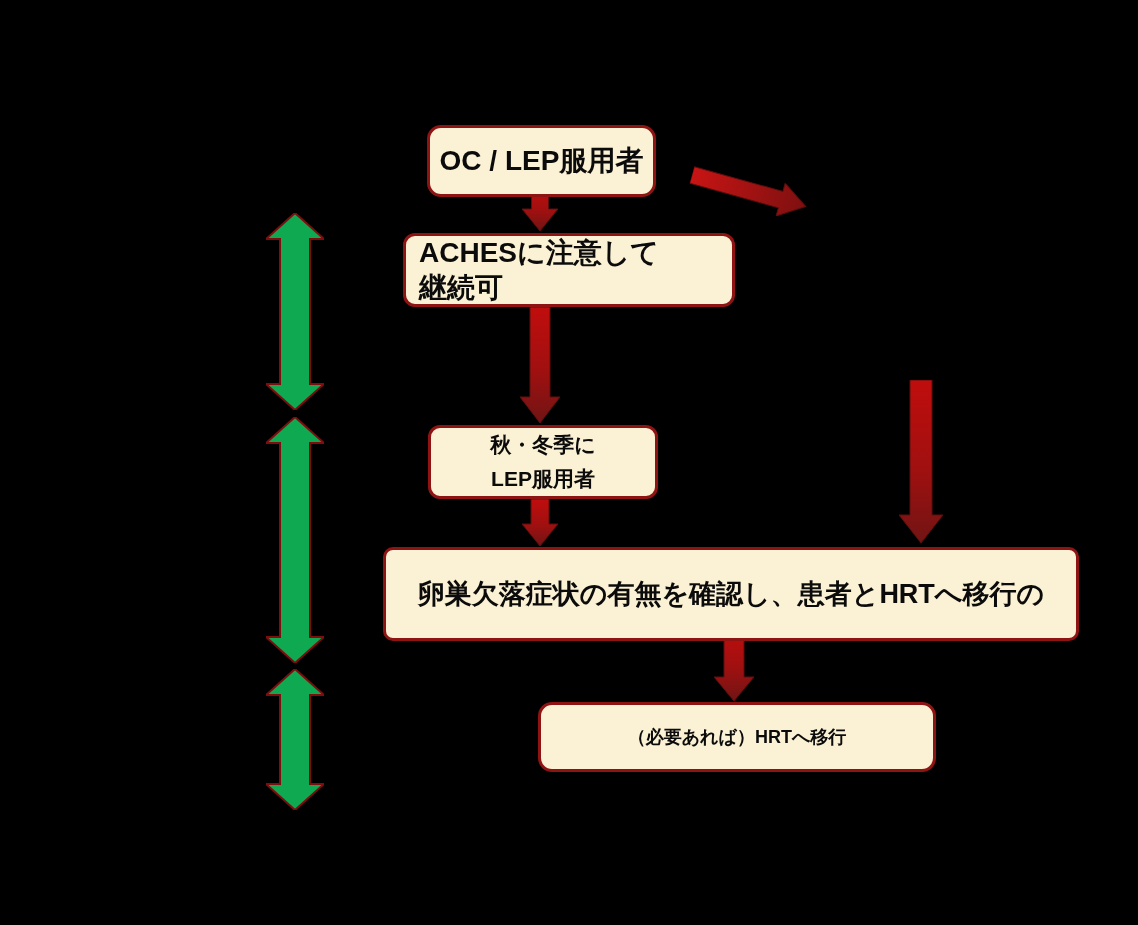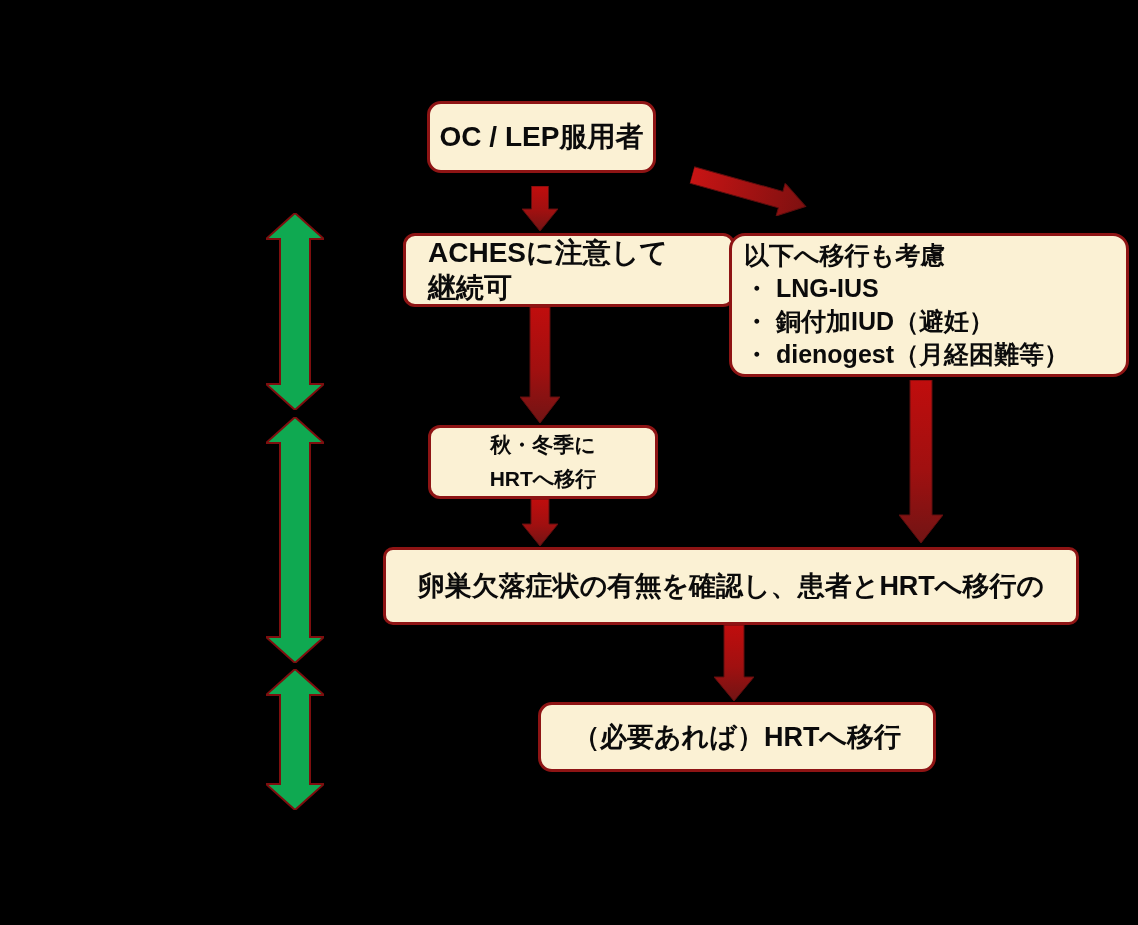"OC / LEP服用者" #box-oc-lep { top: 101px -> 125px }
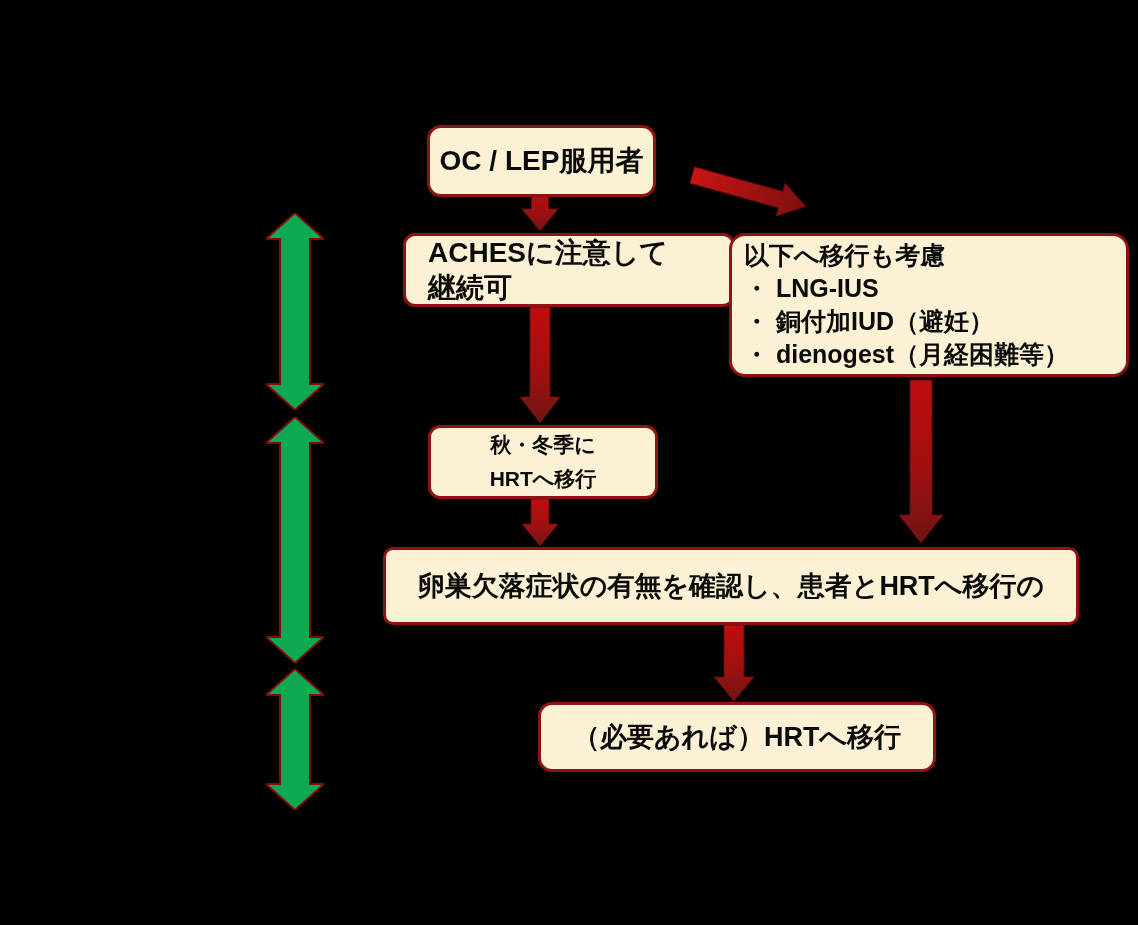"ACHESに注意して" #box-aches { padding-left: 22px -> 13px }
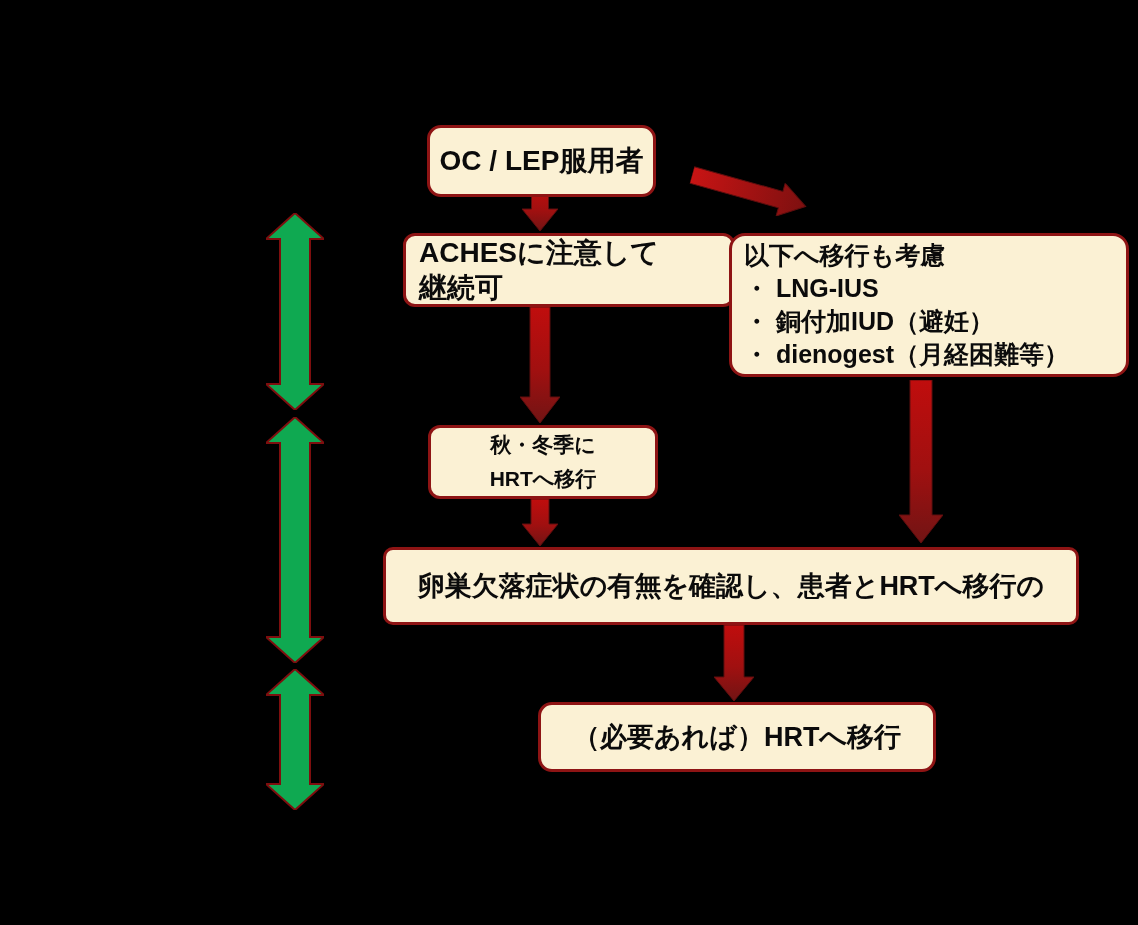"以下へ移行も考慮" div.node { html: <div> <div>以下へ移行も考慮</div> <div>・ LNG-IUS</div> <div>・ 銅付加IUD（避妊）</div> <div>・ dienogest（月経困難等）</div> </div> -> none }
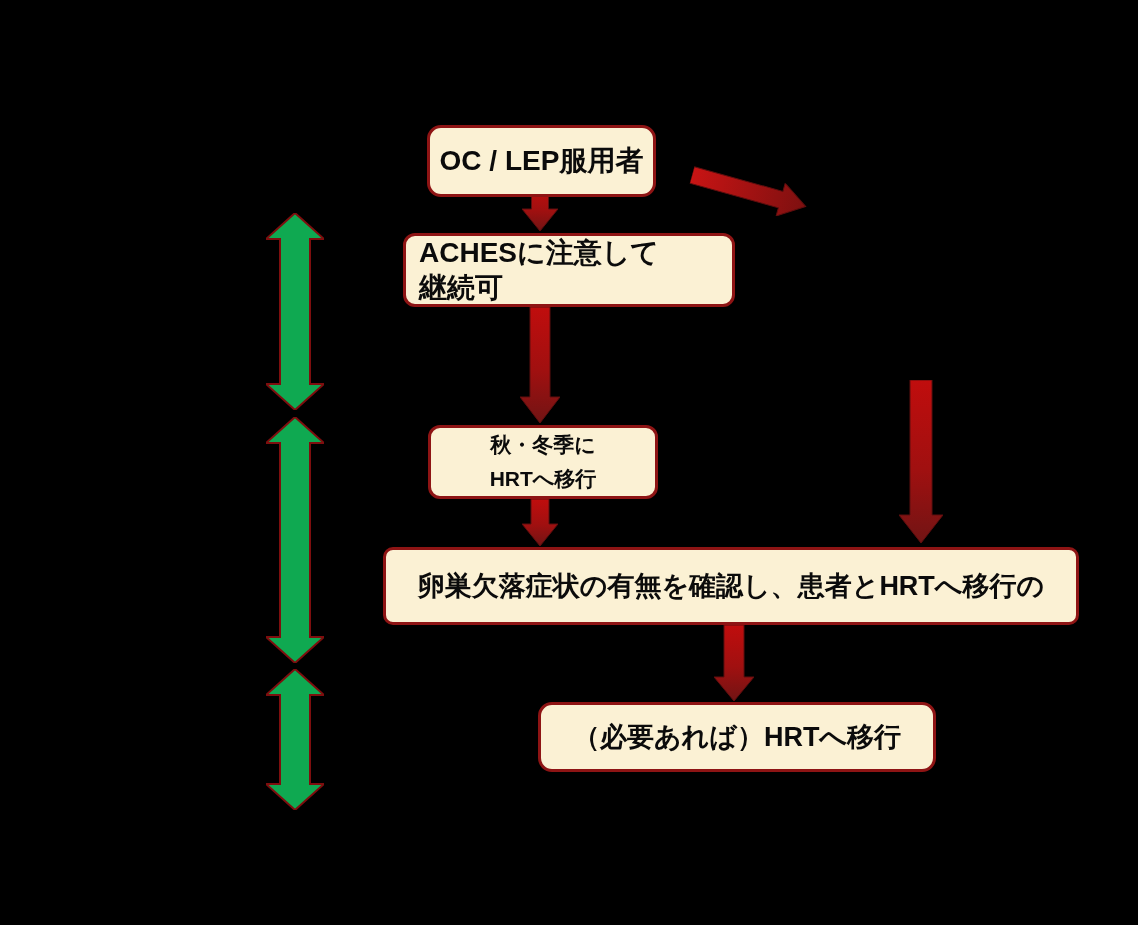"HRTへ移行" div.line { text: HRTへ移行 -> LEP服用者 }
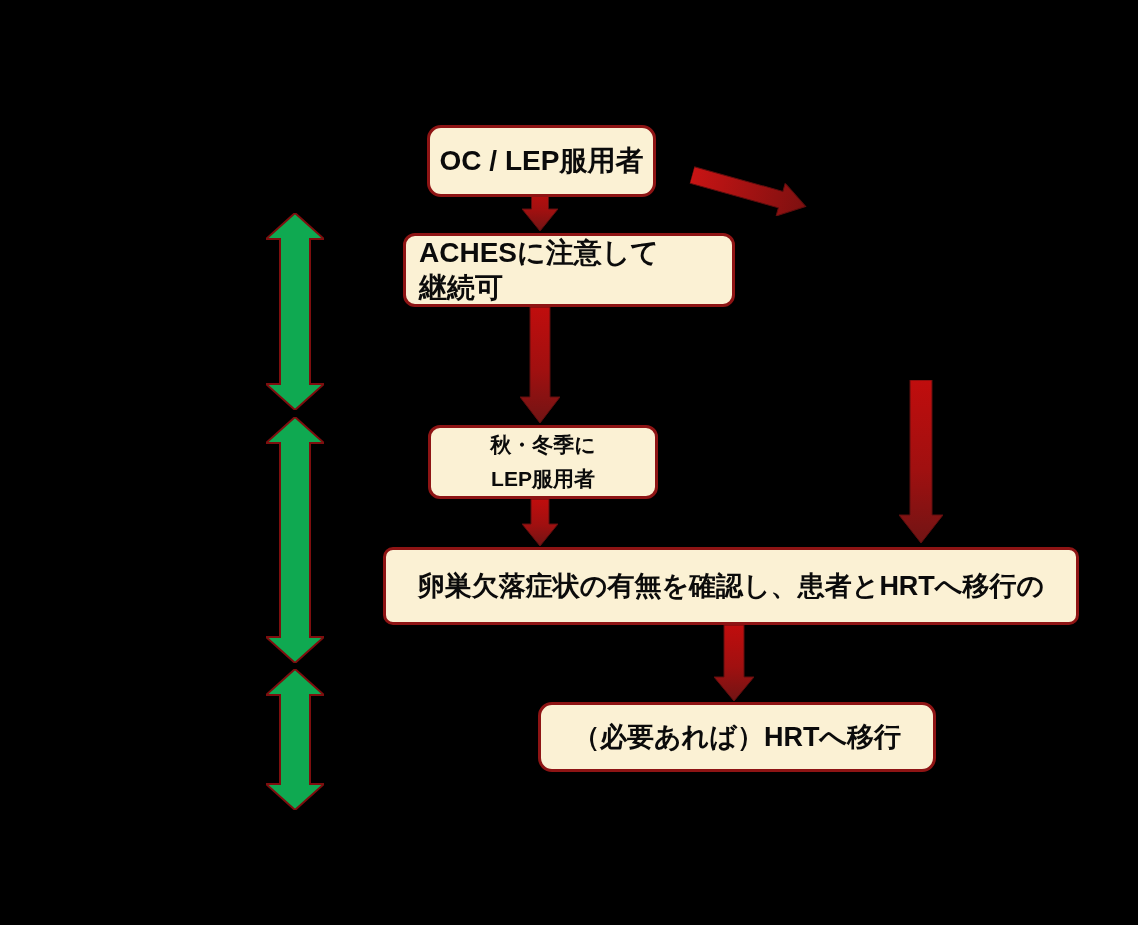"卵巣欠落症状の有無を確認し、患者とHRTへ移行の" #box-confirm { height: 78px -> 94px }
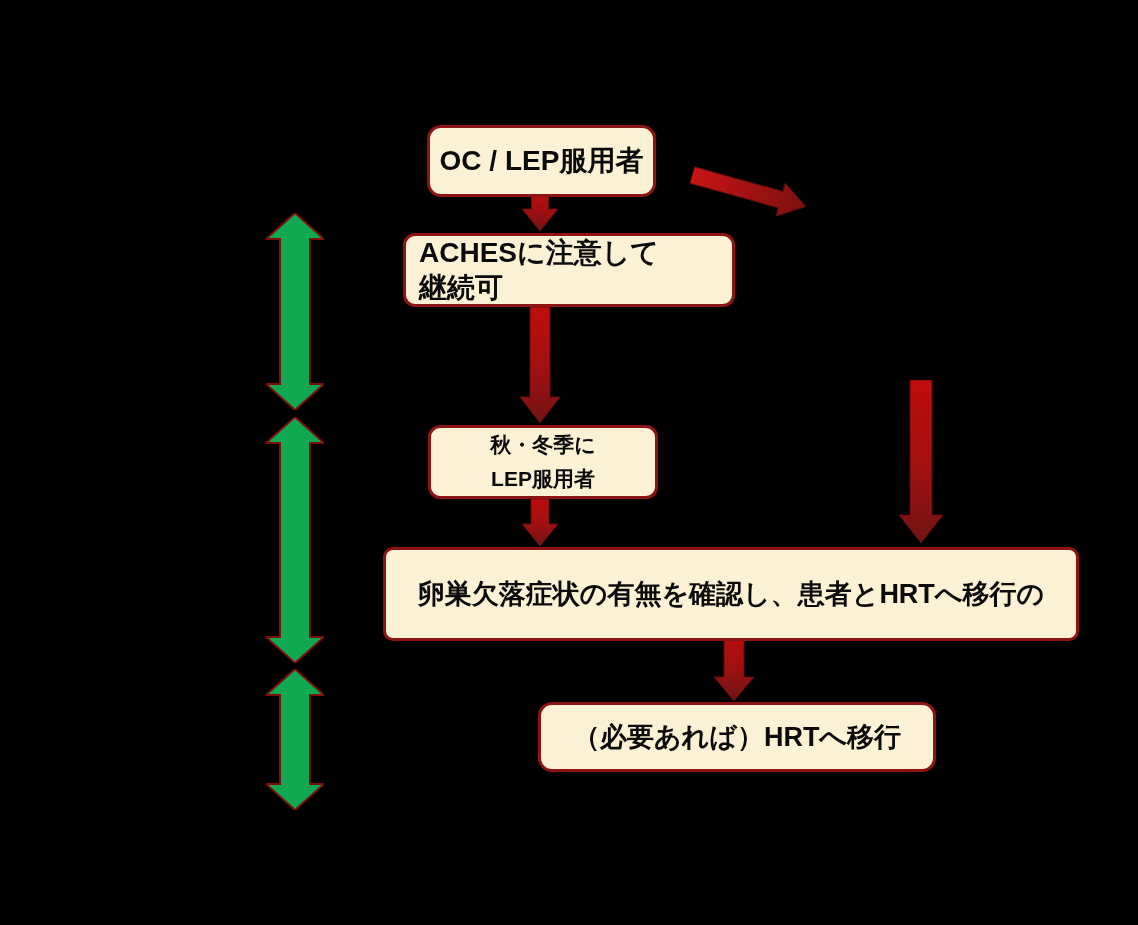"（必要あれば）HRTへ移行" #box-hrt { font-size: 27px -> 18px }
